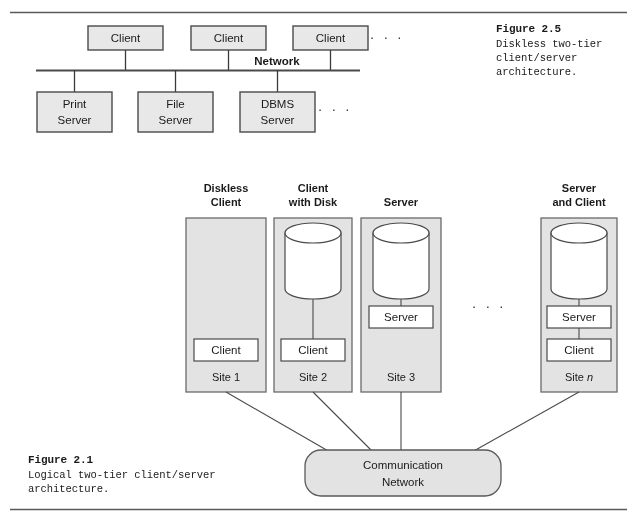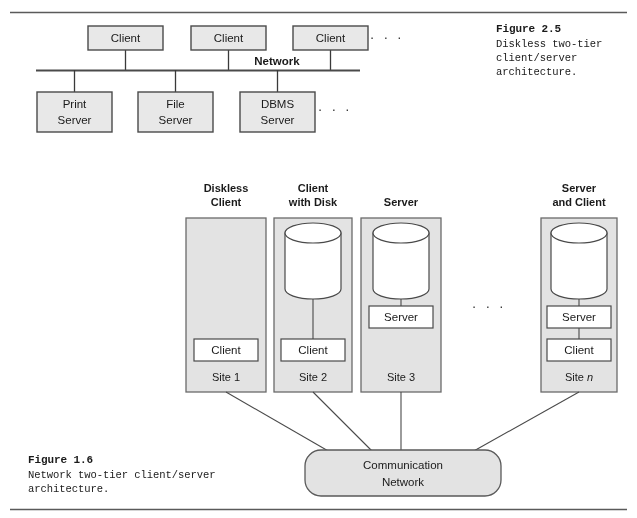"Figure 1.6" span.cap-title { text: 1.6 -> 2.1 }
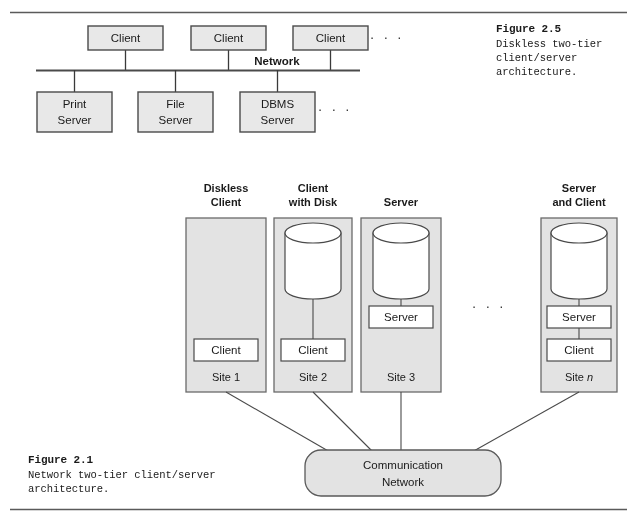"Network two-tier client/server" span.cap-body { text: Network -> Logical }
